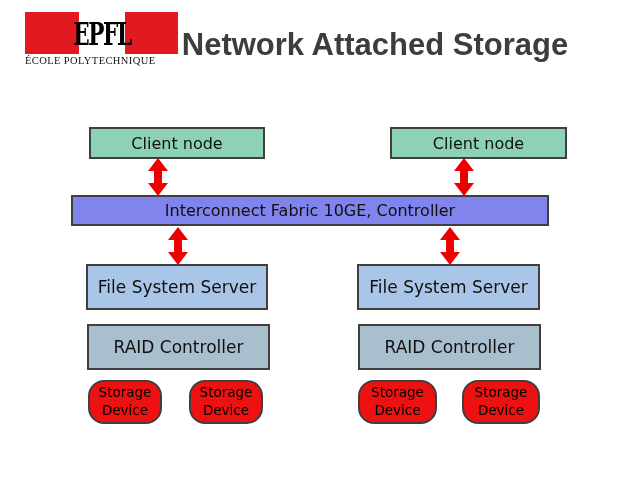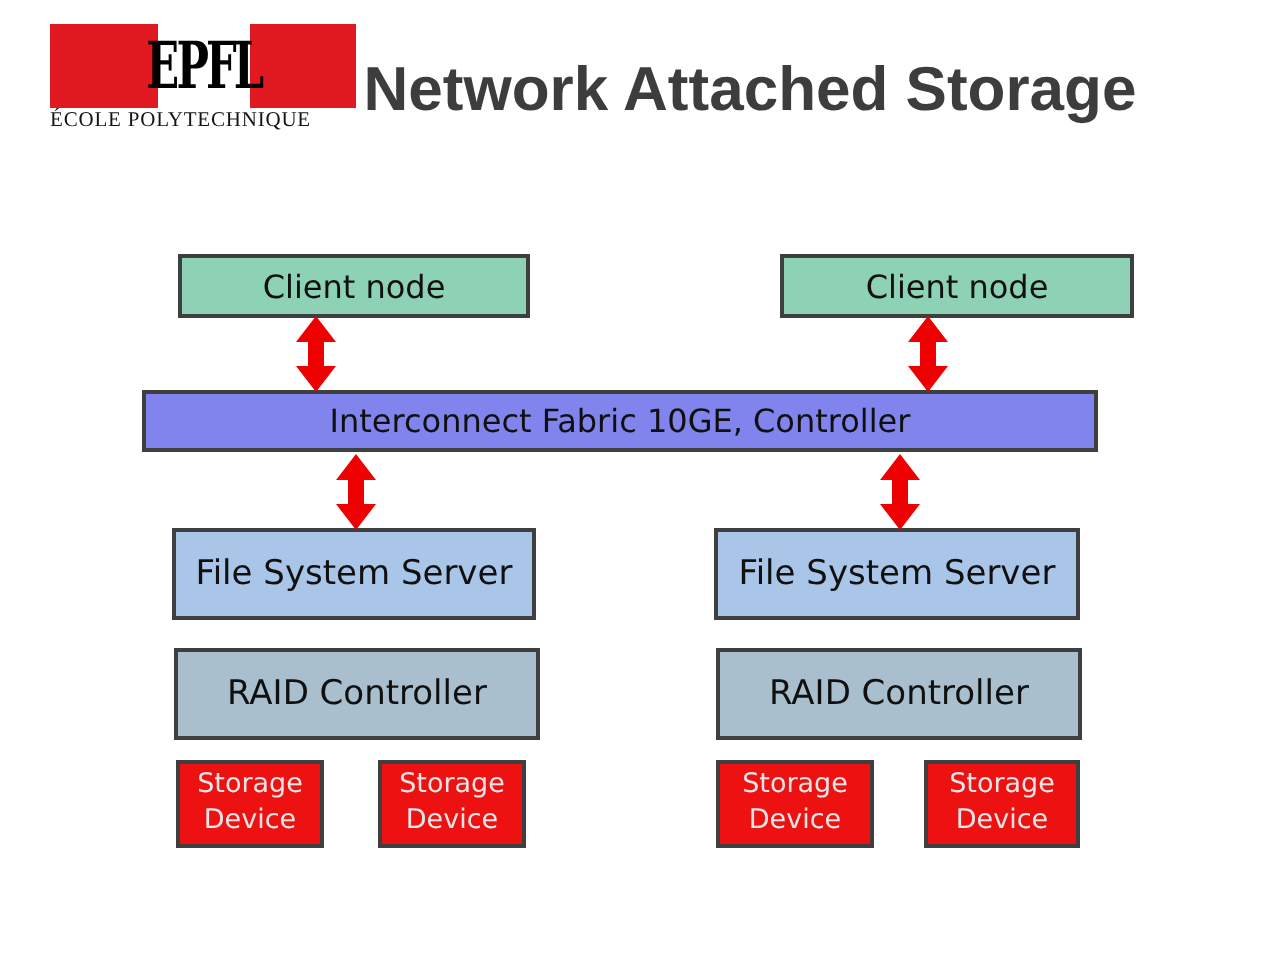"Storage" .storage { border-radius: none -> 16px; color: #e5e5e5 -> #000000 }
